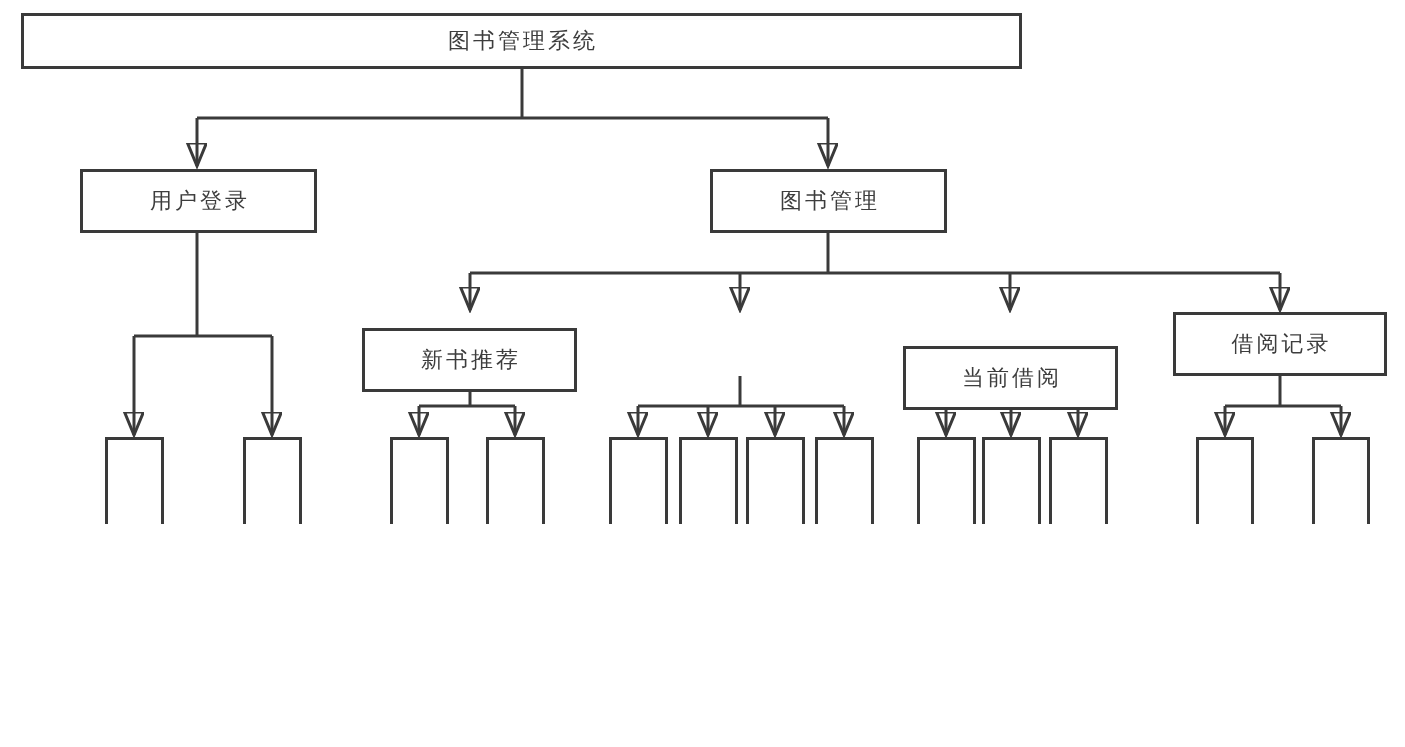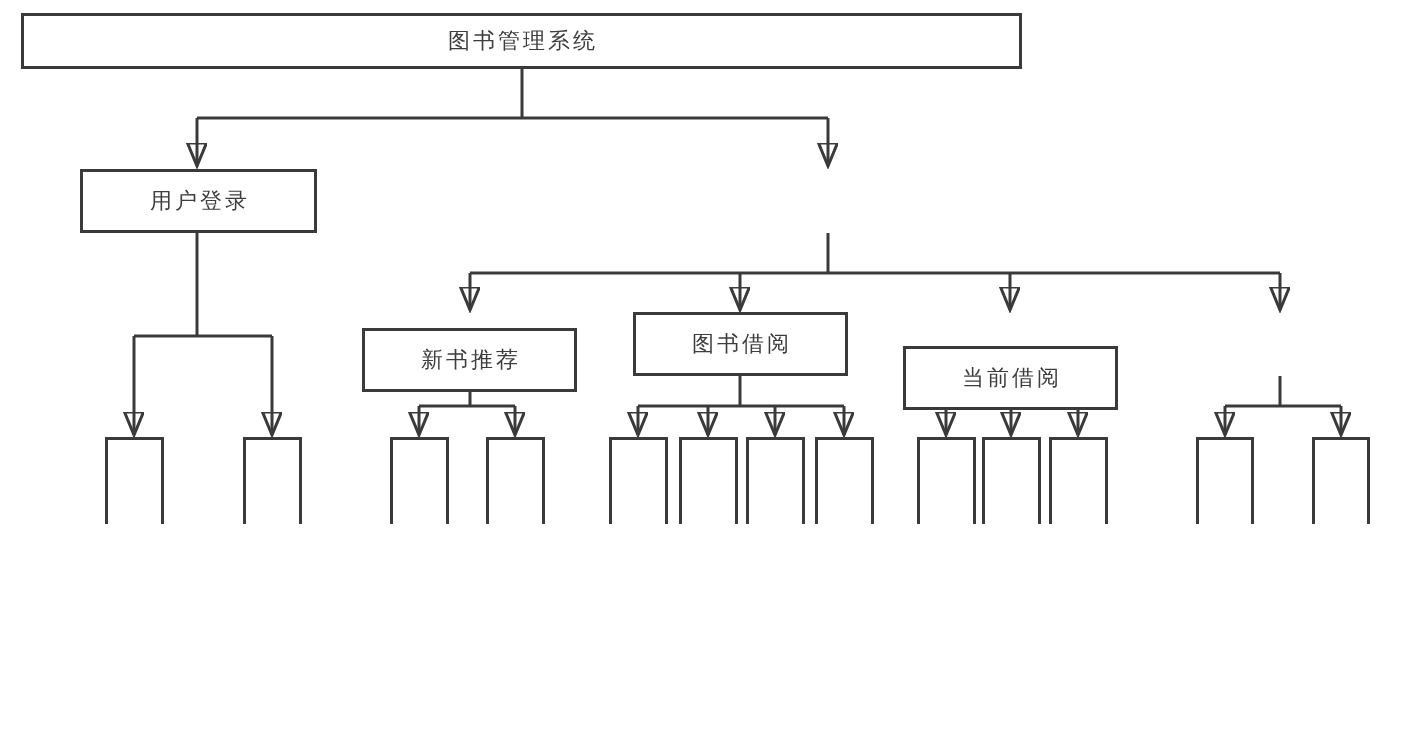"图书管理" div.node { html: none -> <div> <span>图书管理</span> </div> }
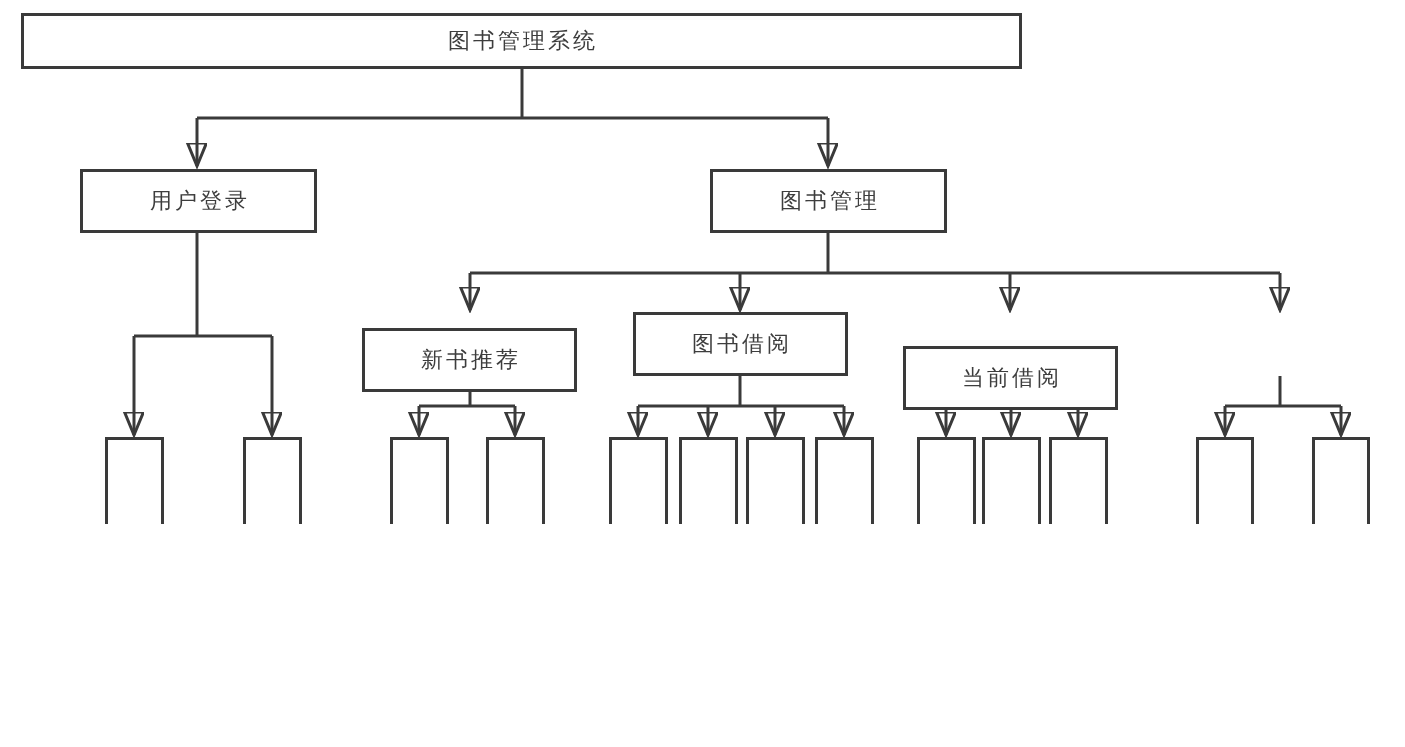"图书借阅" div.node { html: <div> <span>图书借阅</span> </div> -> none }
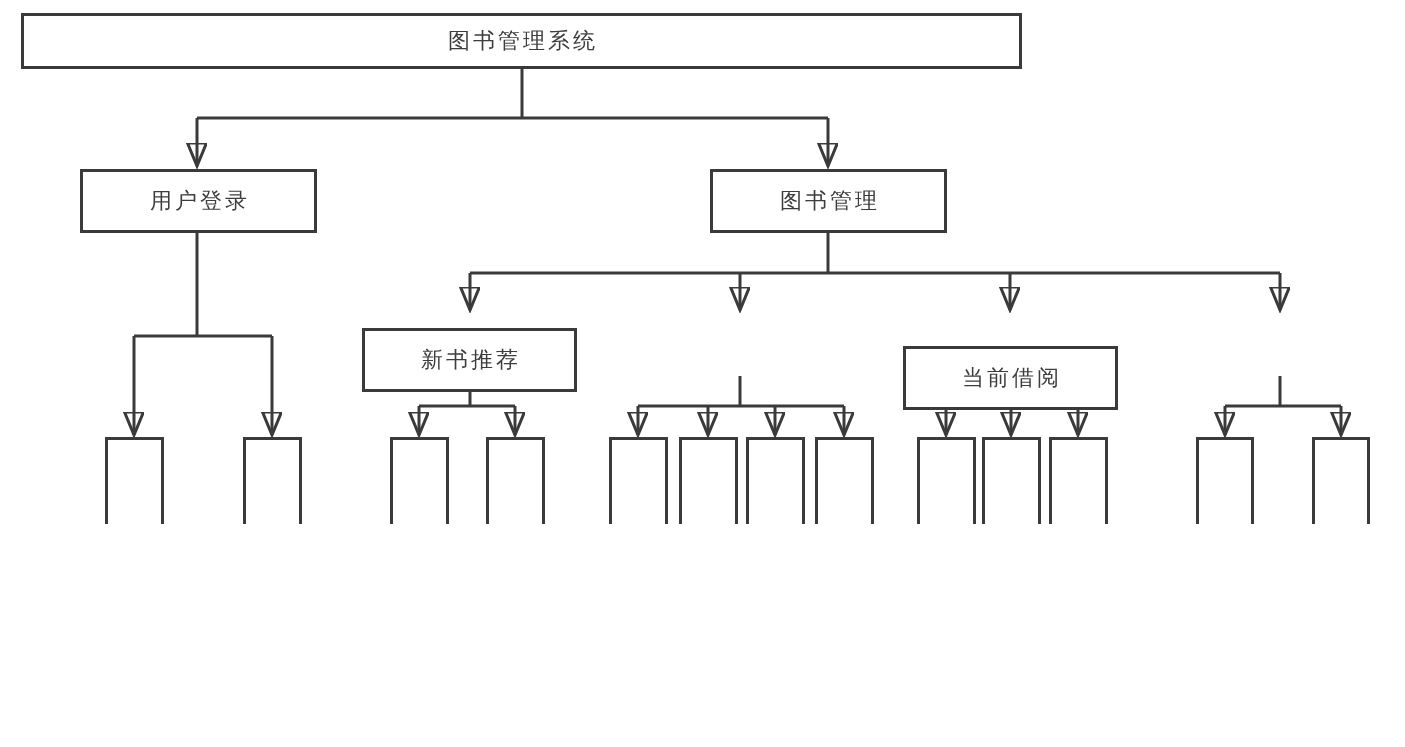"借阅记录" div.node { html: none -> <div> <span>借阅记录</span> </div> }
